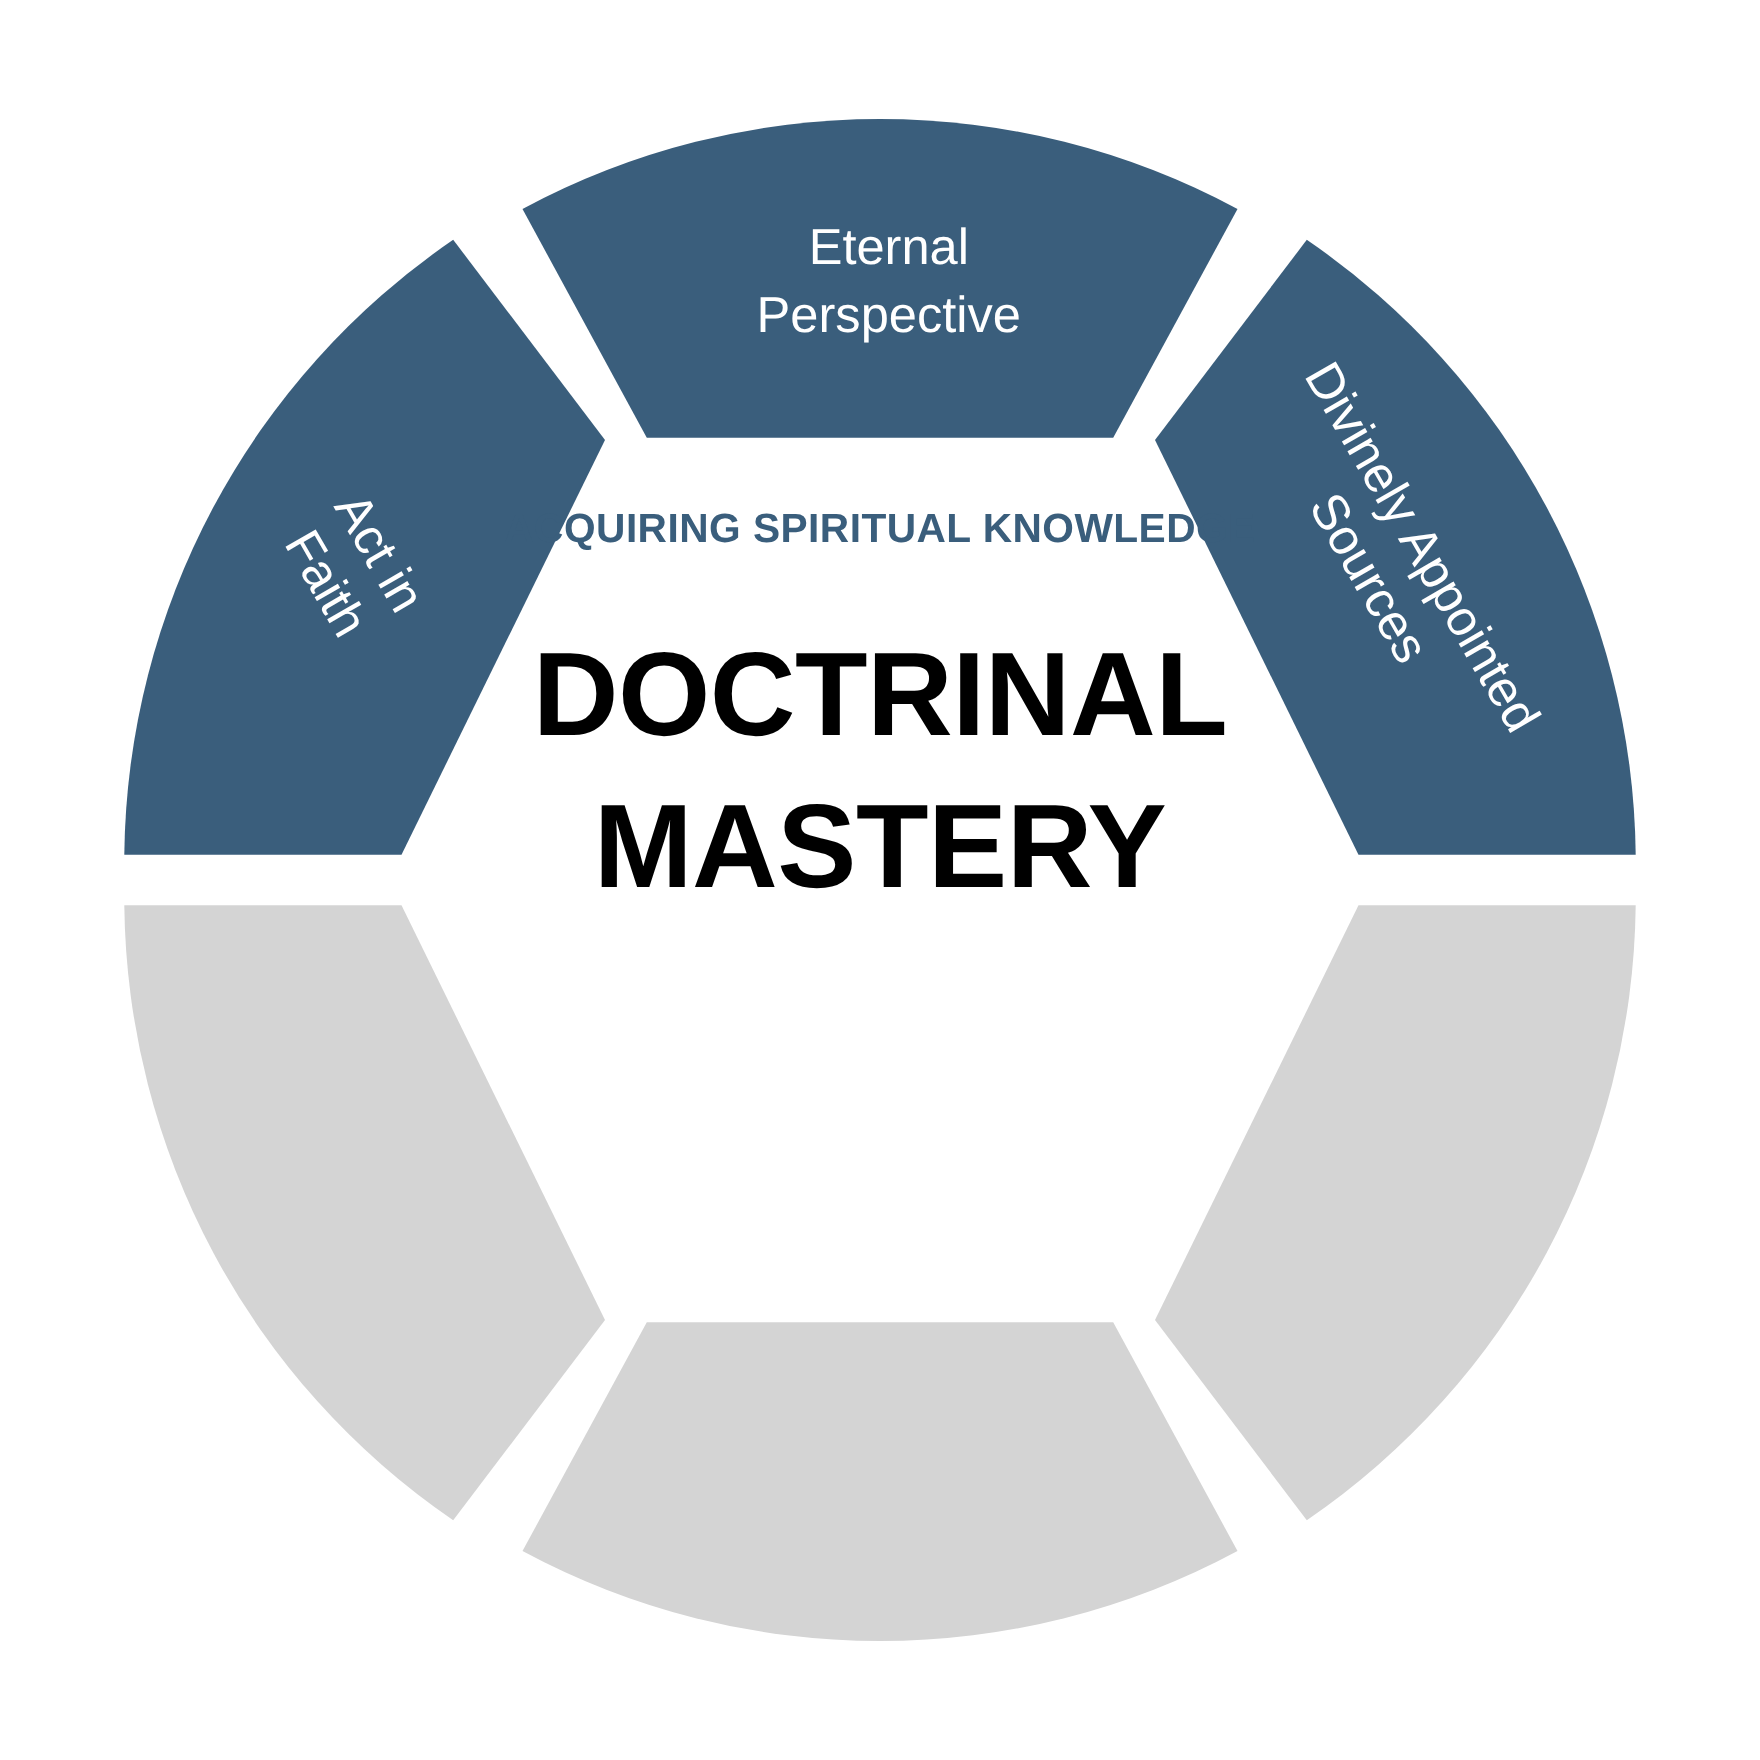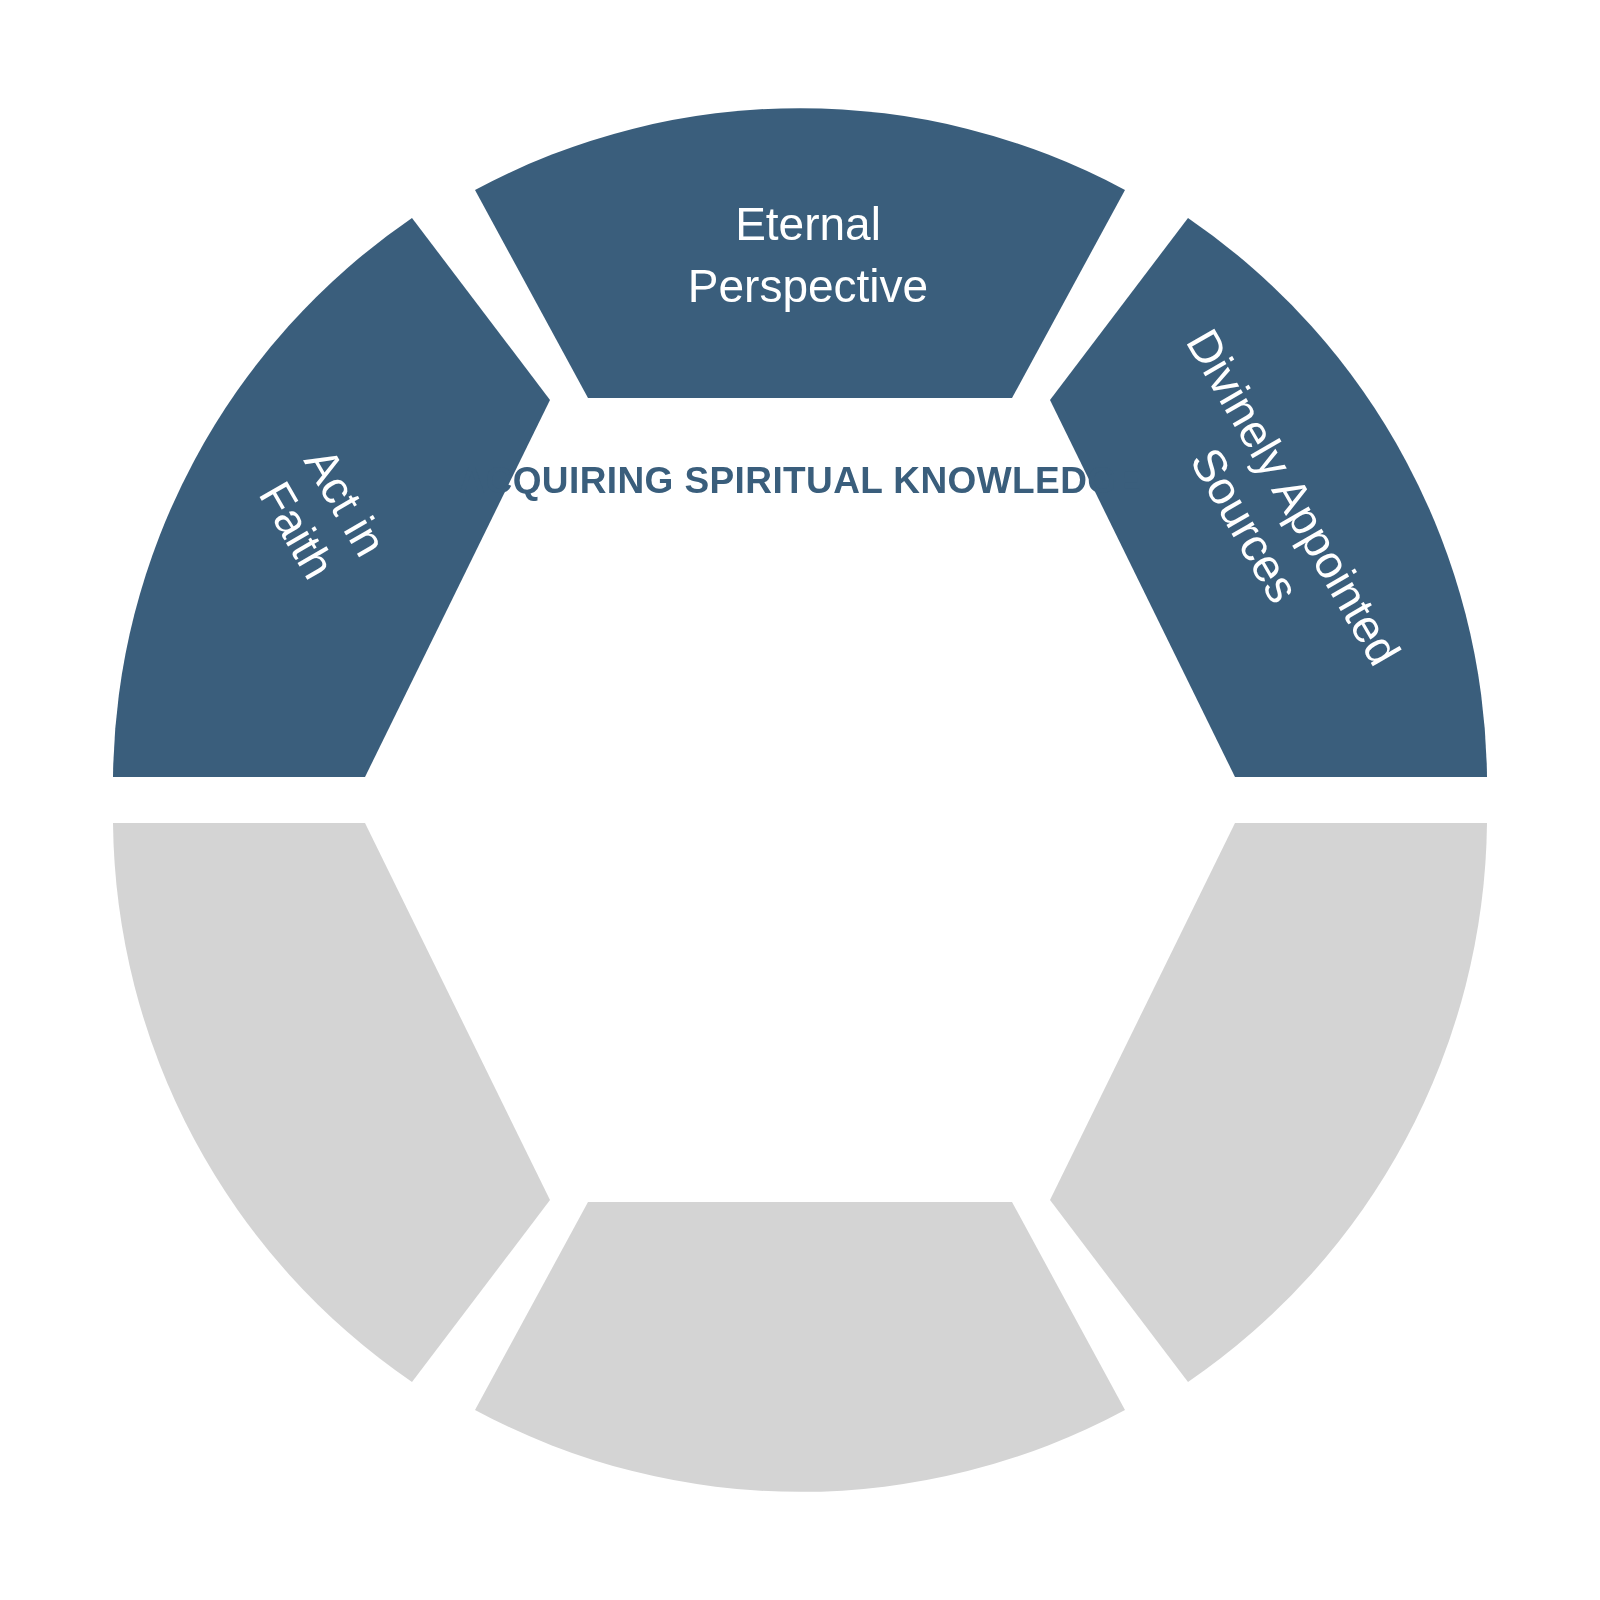"DOCTRINAL" p.headline { html: none -> <p> <span>DOCTRINAL</span> <span>MASTERY</span> </p> }
